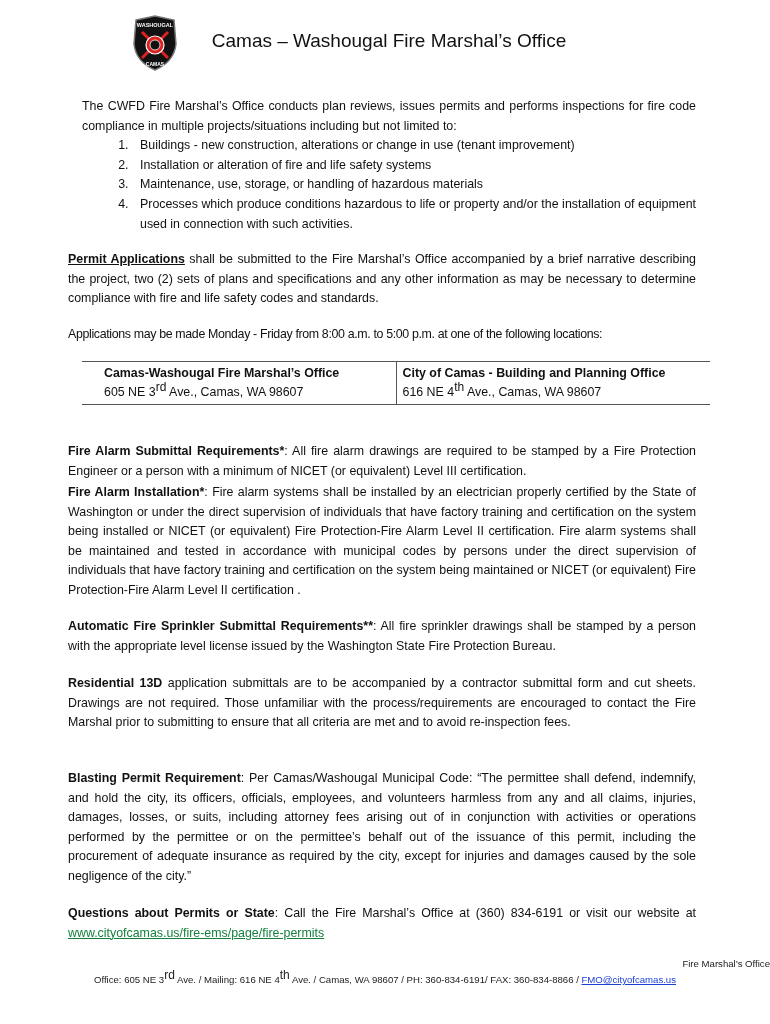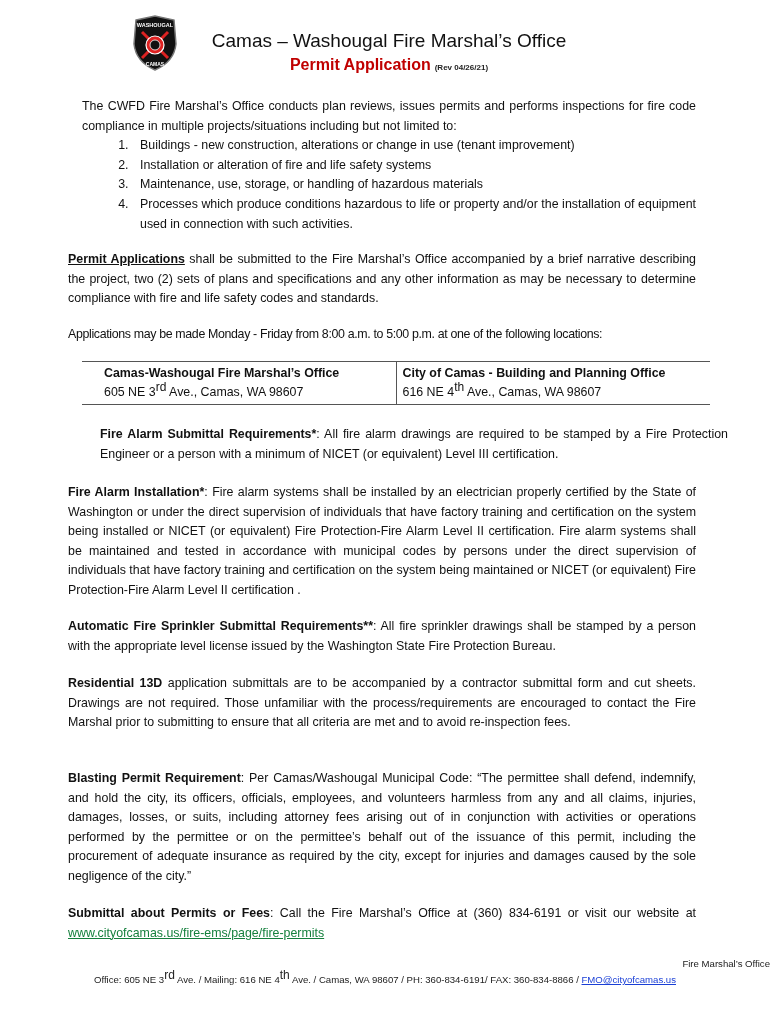"Permit Application (Rev 04/26/21)" div.subtitle { html: <div> <span>Permit Application</span><span>(Rev 04/26/21)</span> </div> -> none }
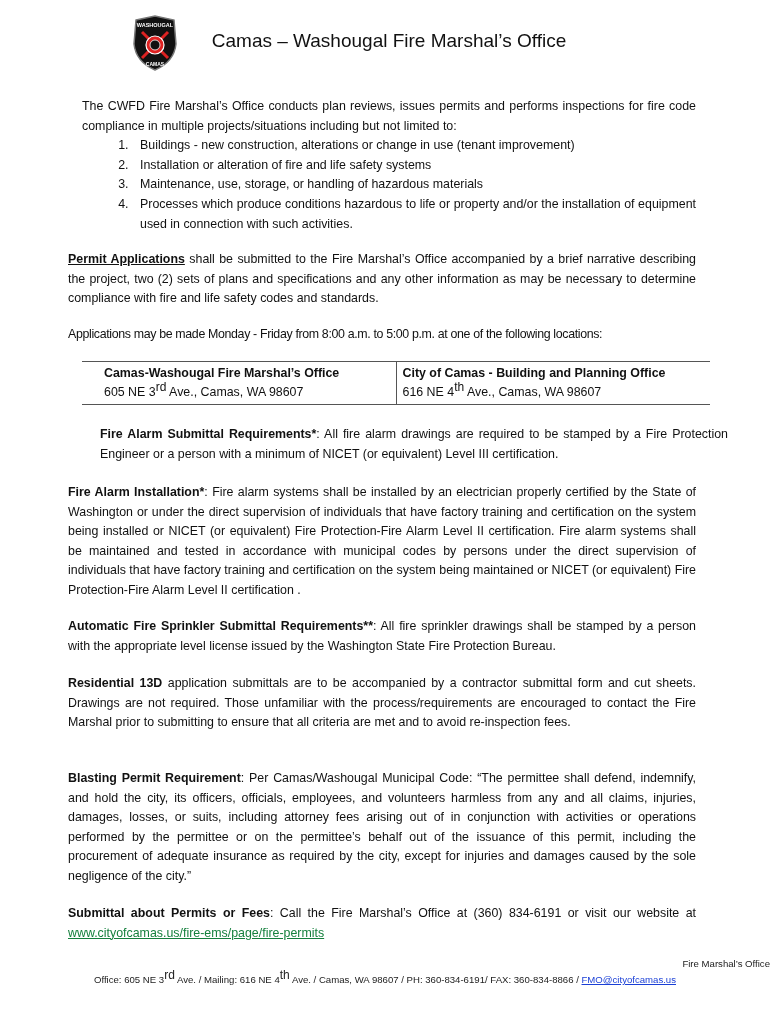"Fire Alarm Submittal Requirements*: All" div.block { margin-left: 32px -> none; top: 425px -> 442px }
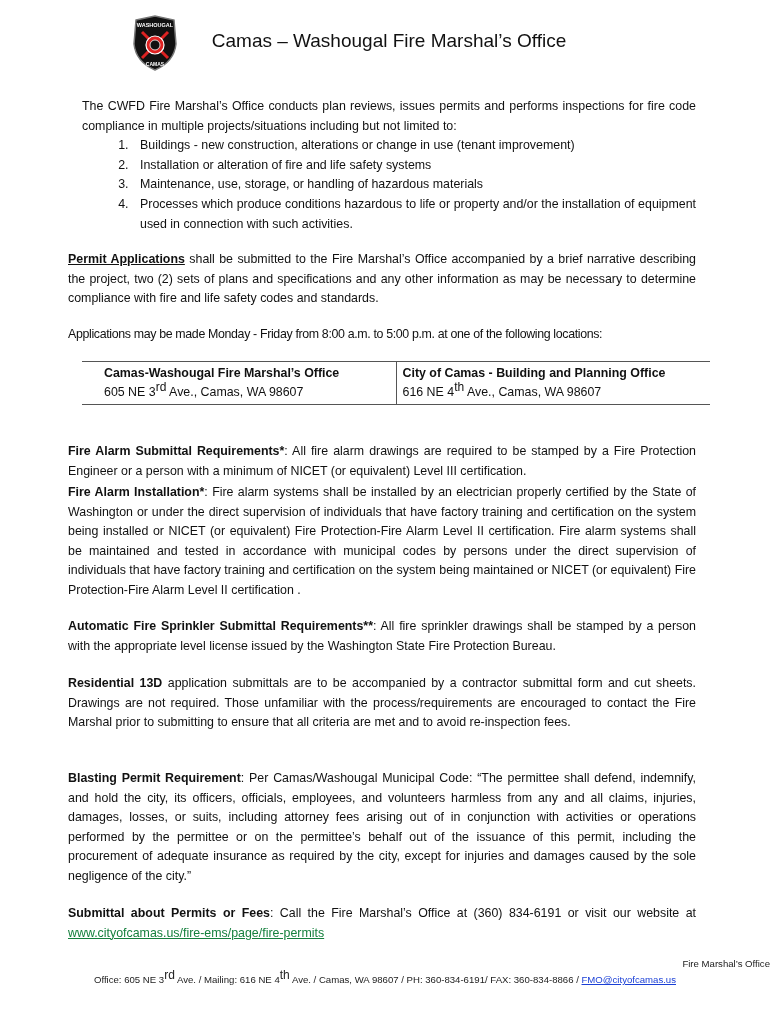"Submittal about Permits or Fees" b { text: Submittal about Permits or Fees -> Questions about Permits or State }
